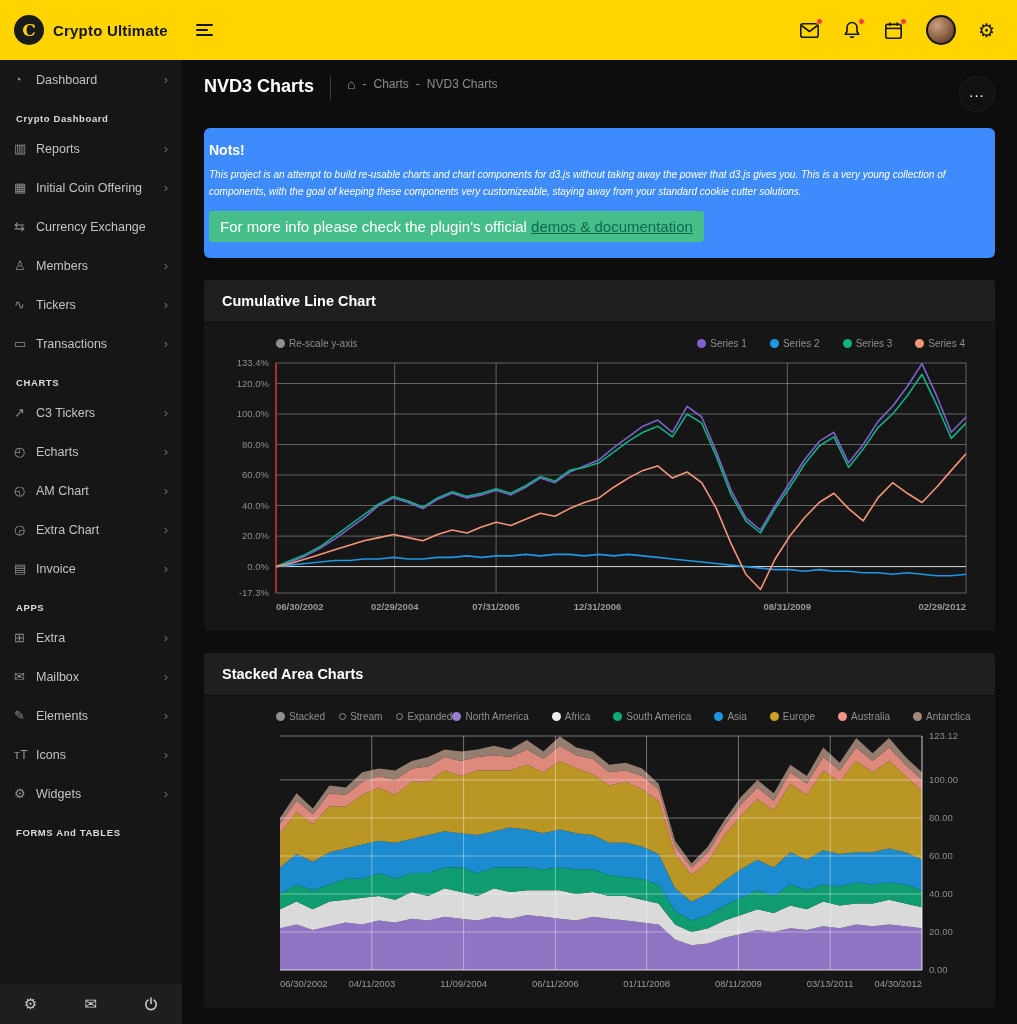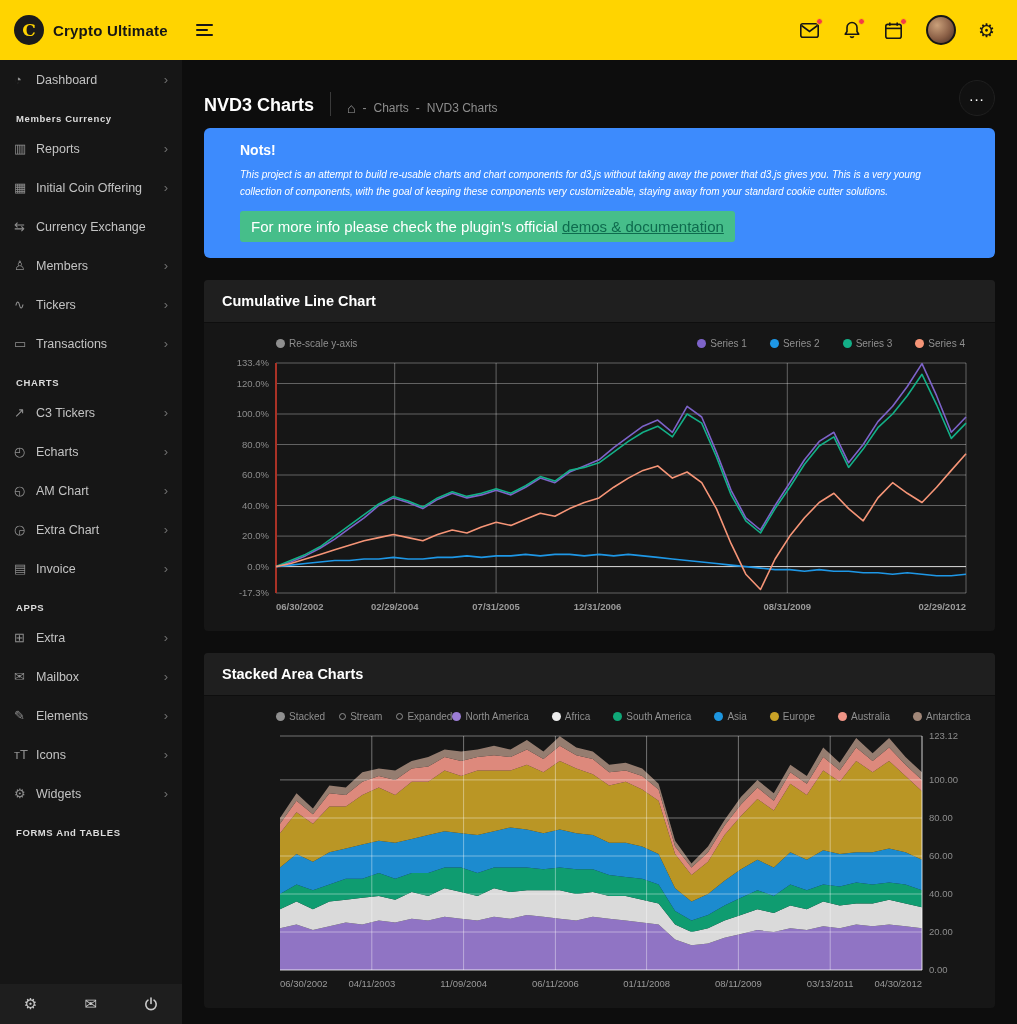"NVD3 Charts" .page-head { align-items: flex-end -> flex-start }
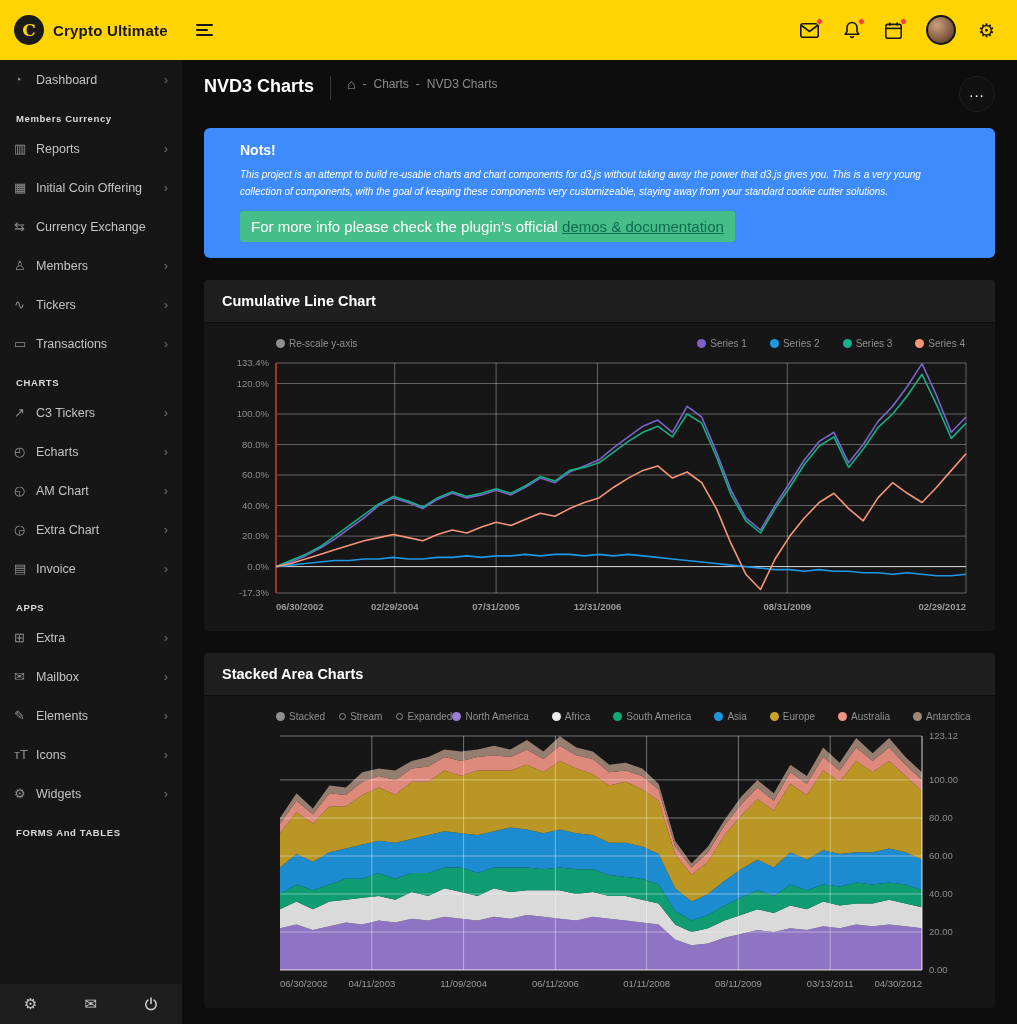"Members Currency" div.side-label { text: Members Currency -> Crypto Dashboard }
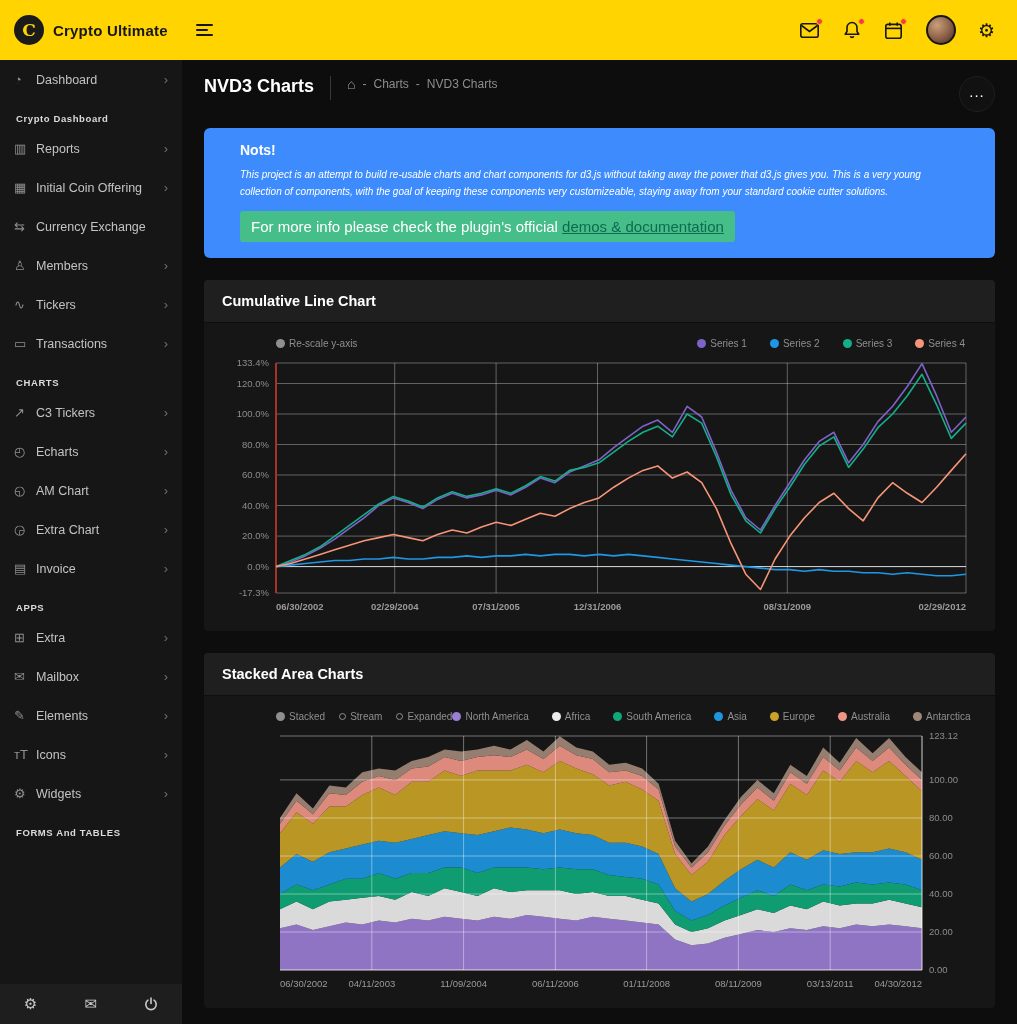"Nots!" .alert { padding: 14px 36px 16px -> 14px 5px 16px }
